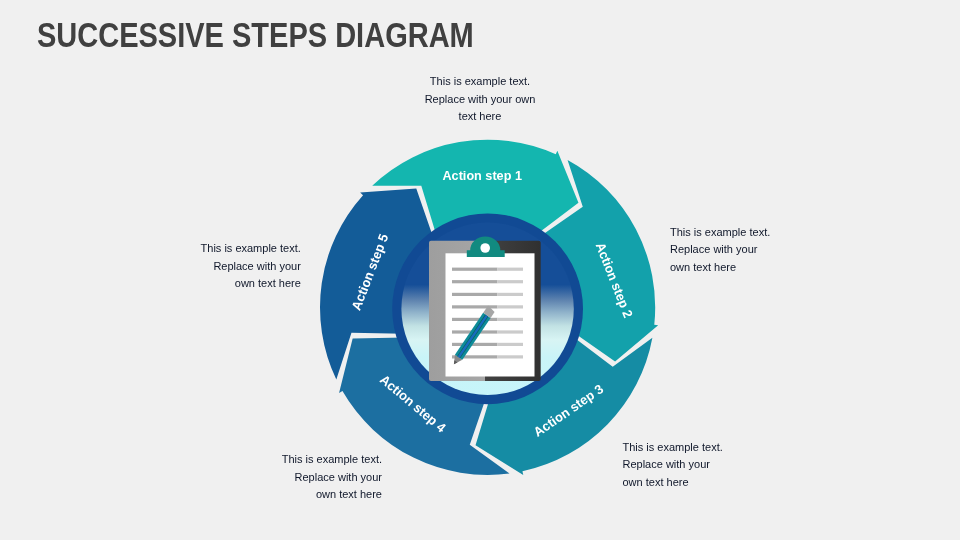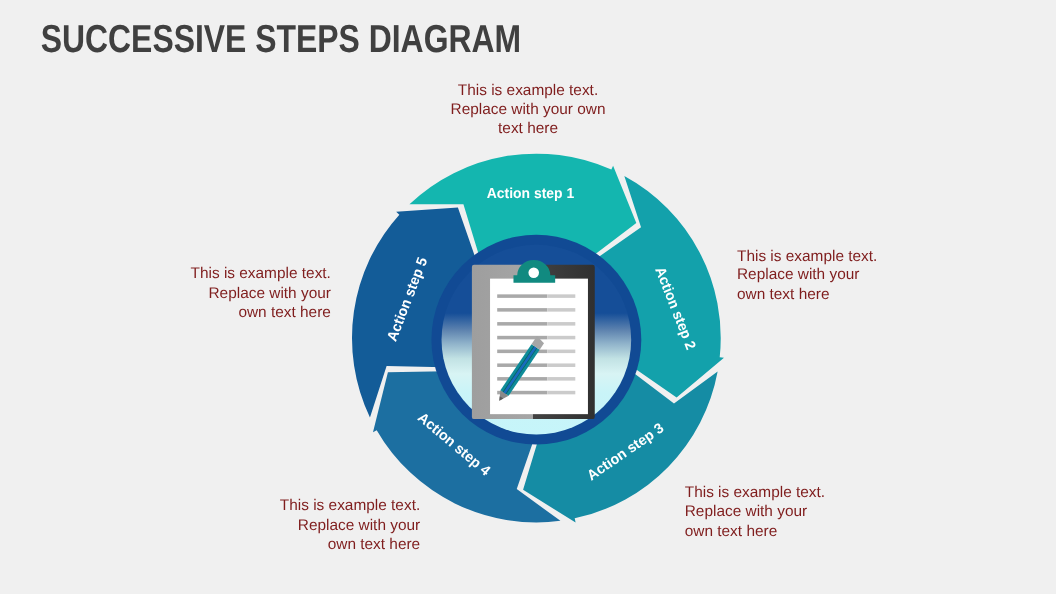"This is example text." .blurb { color: #7f1d1d -> #0f172a; font-size: 14px -> 11px }
